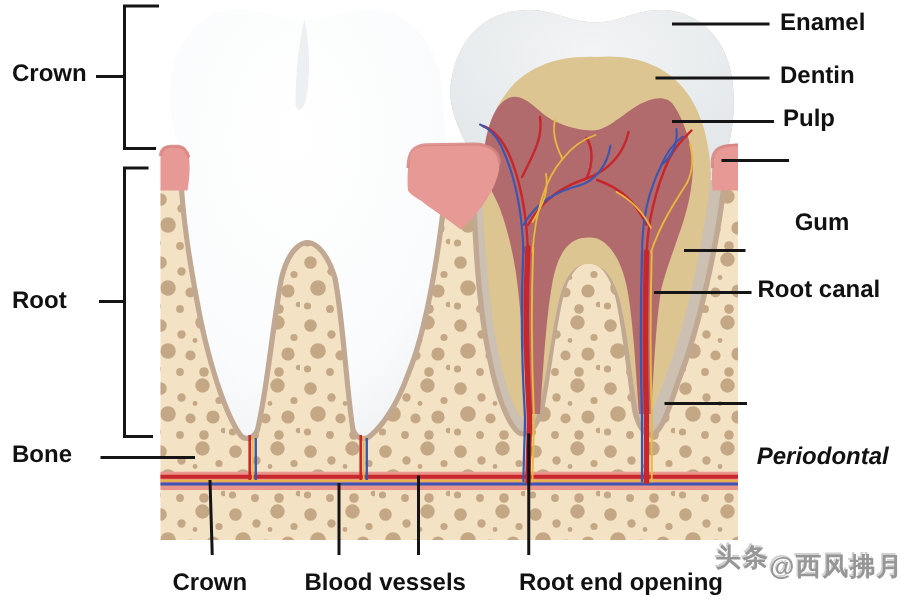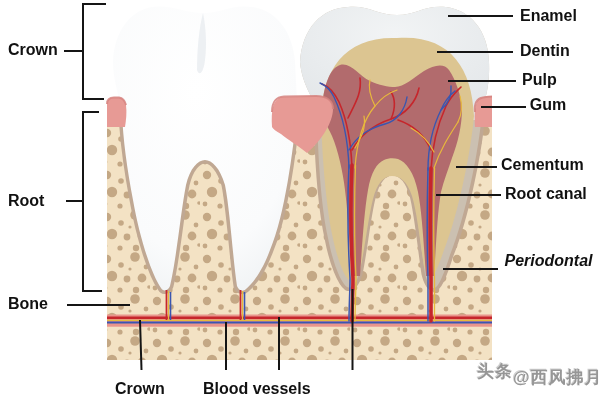"Gum" .two { margin-top: none -> 44px }
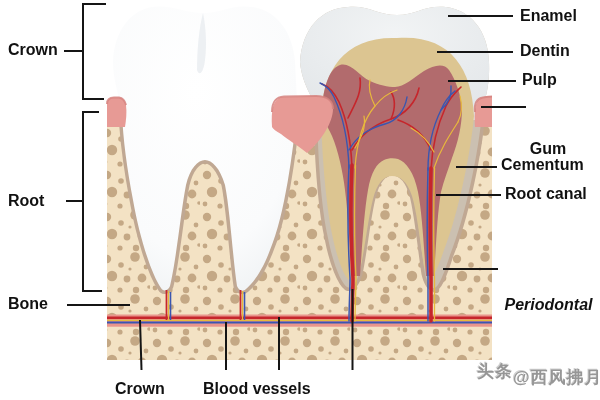"Cementum" div.lbl { html: <div>Cementum</div> -> none }
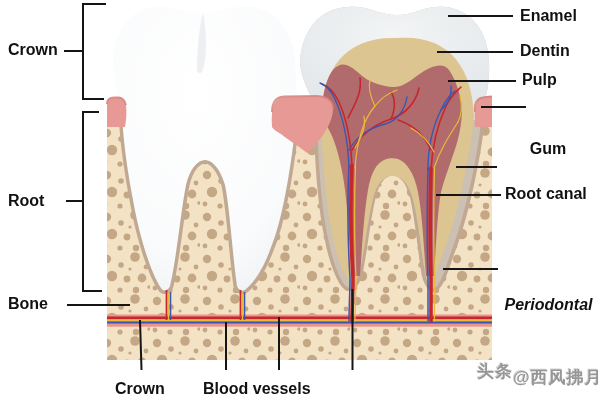"Root end opening" div.lbl { html: none -> <div>Root end opening</div> }
